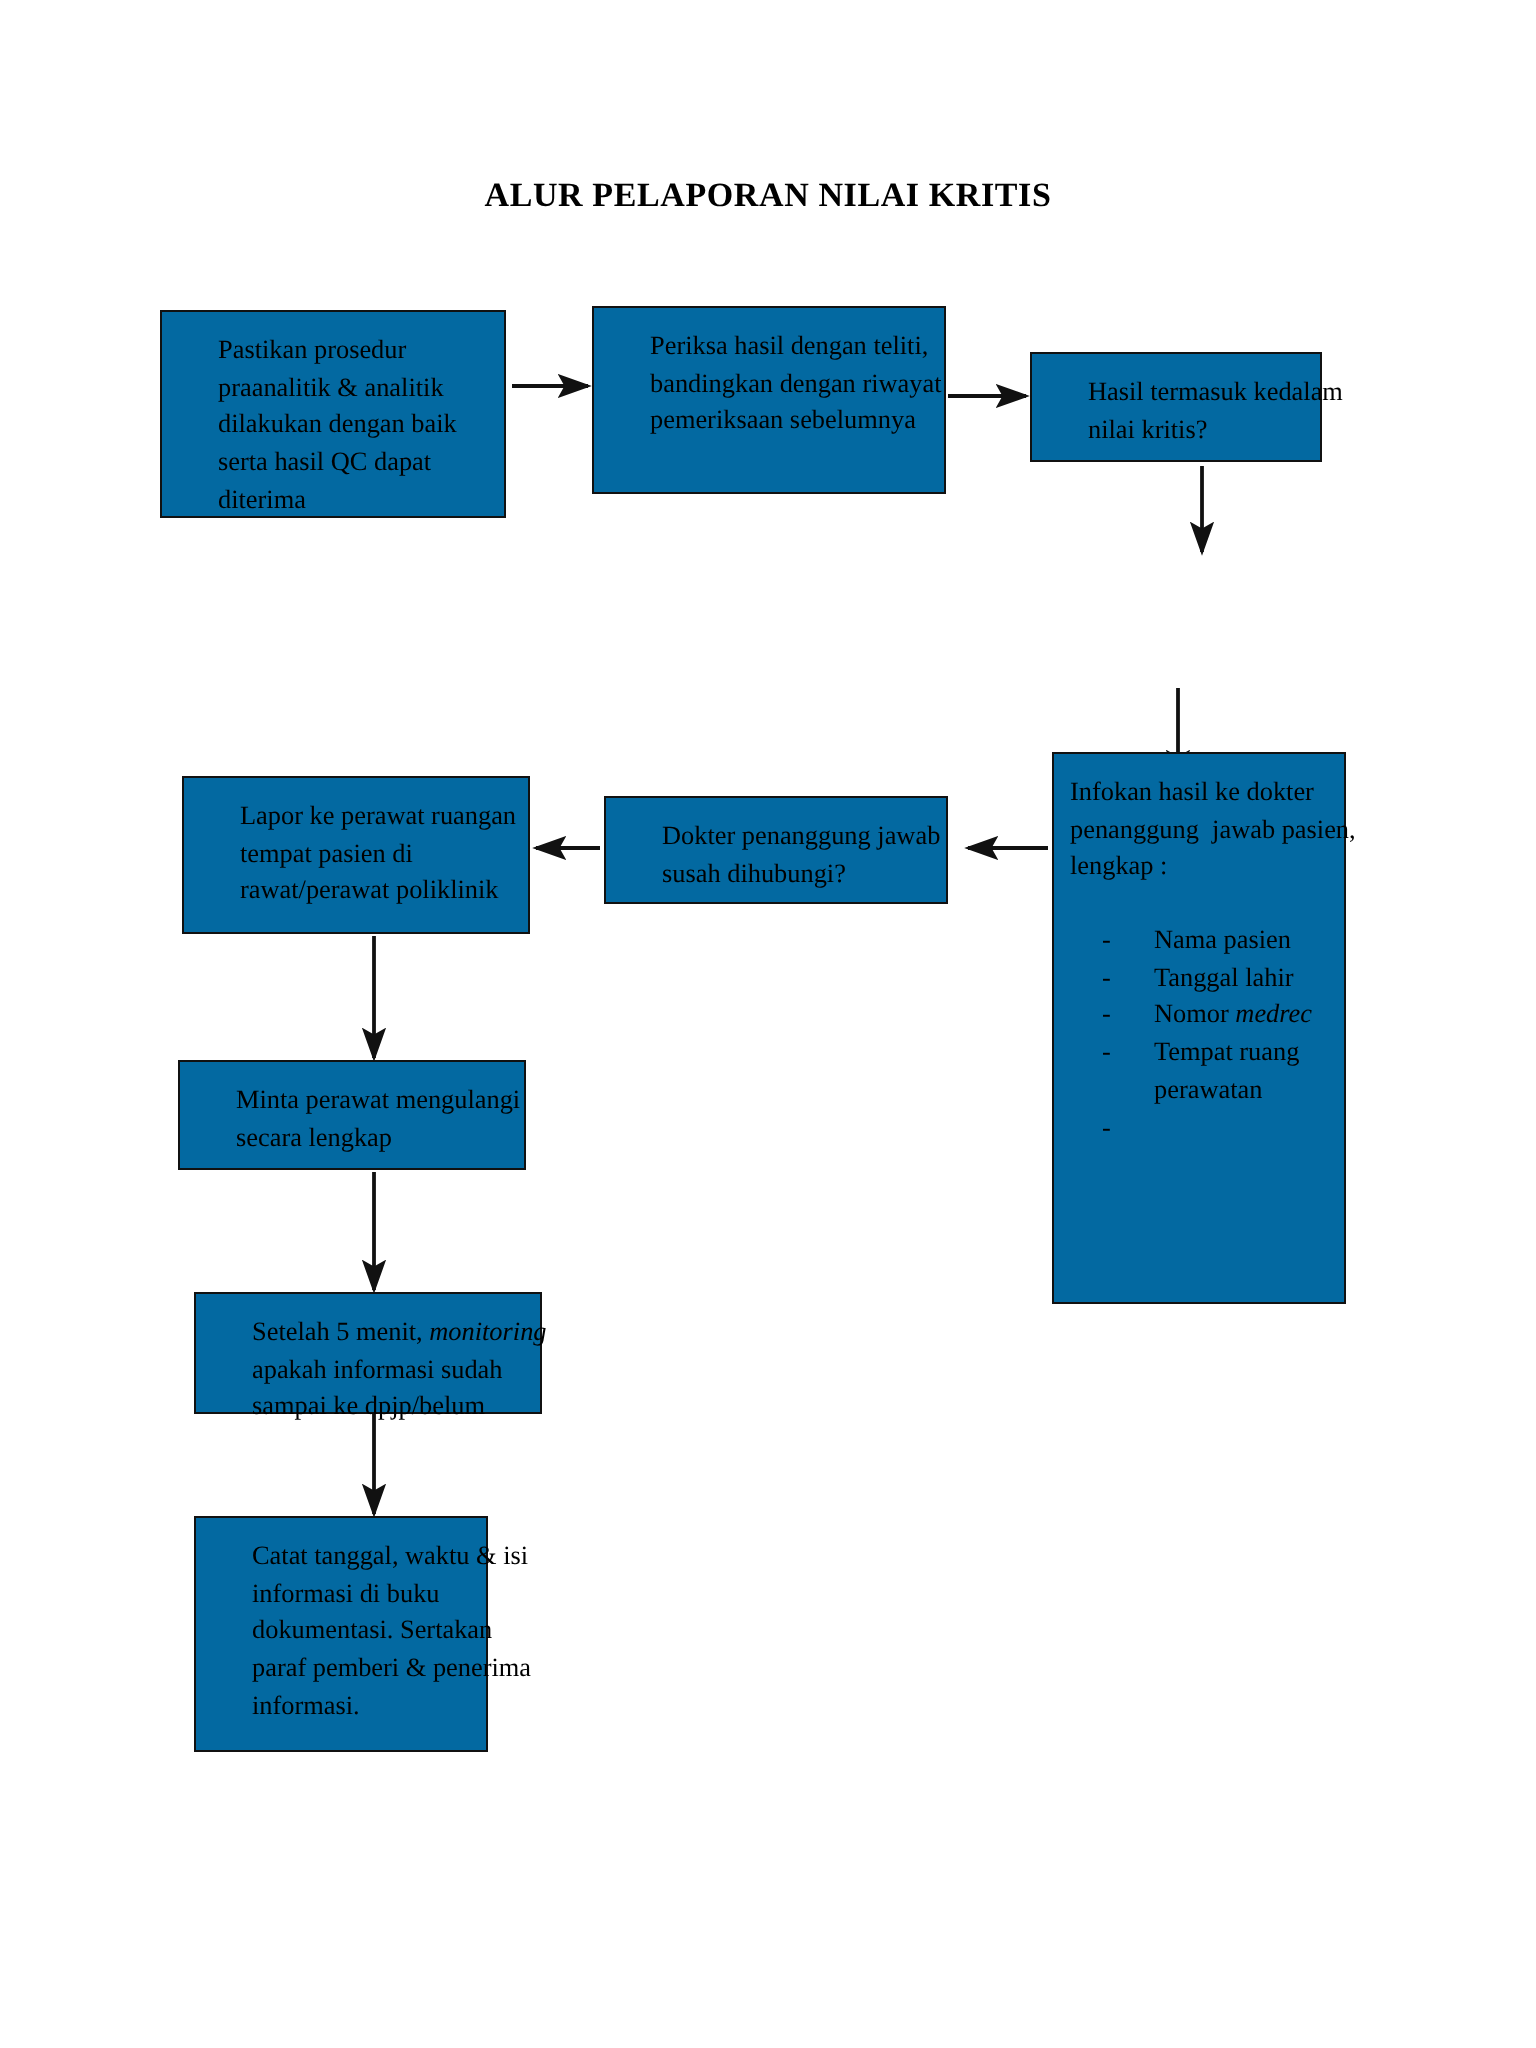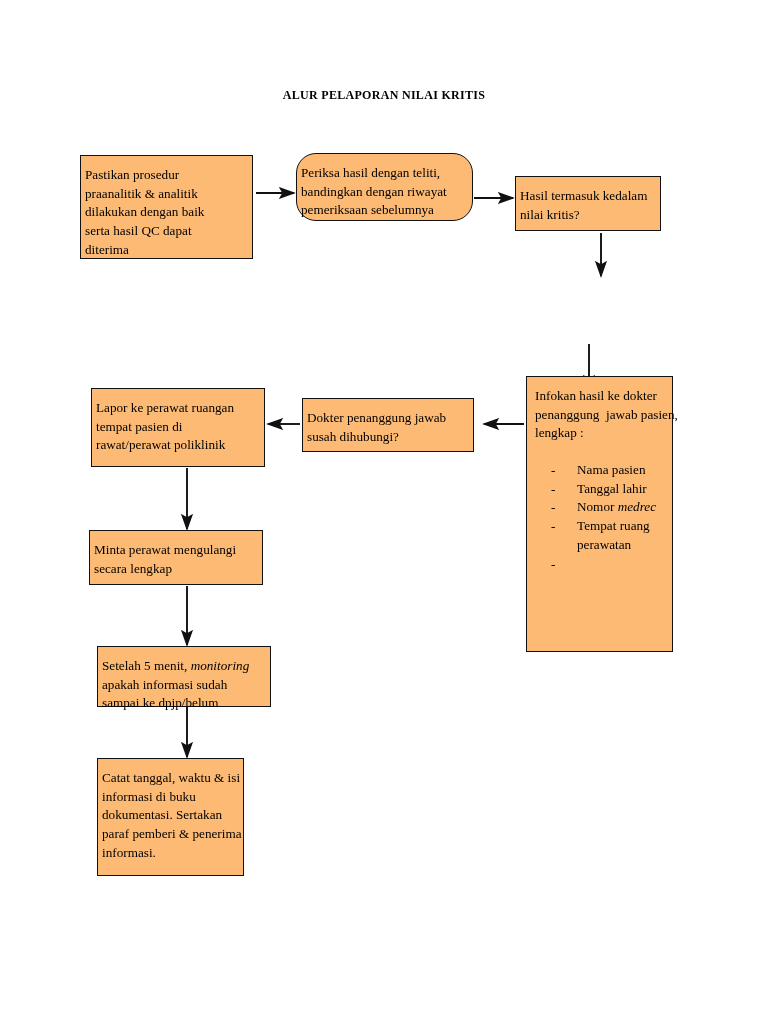"ALUR PELAPORAN NILAI KRITIS" .title { font-size: 12px -> 17px }
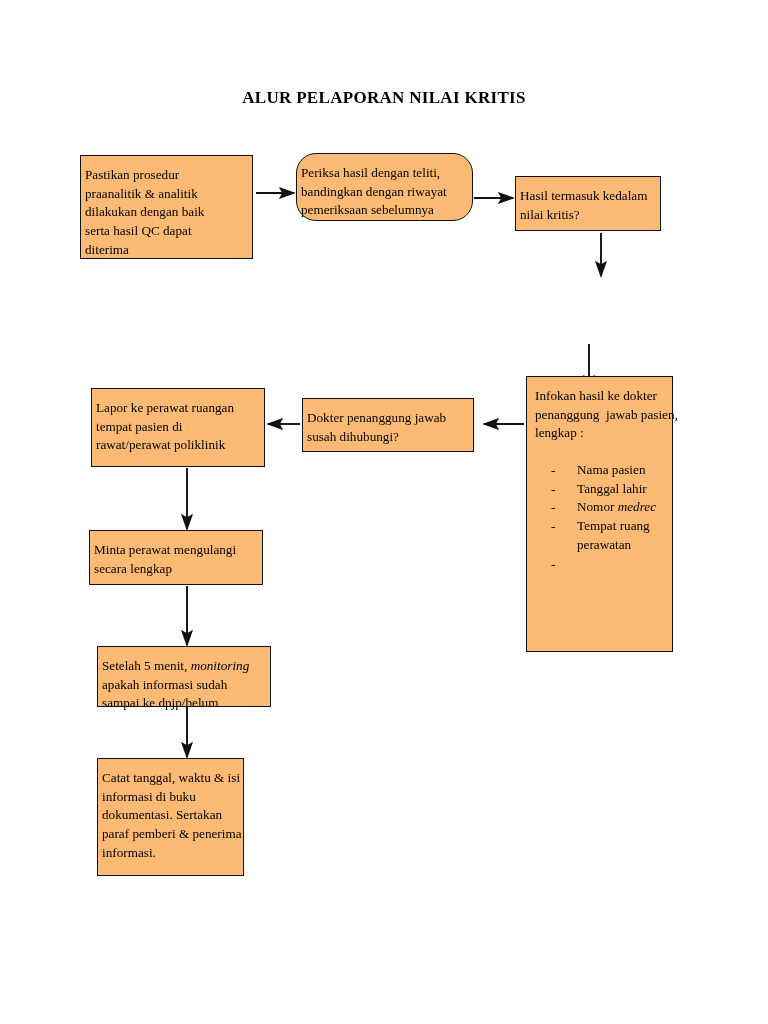"Pastikan prosedur" .box { background: #fdba74 -> #0369a1; padding: 10px 10px 8px 4px -> 10px 10px 8px 28px }
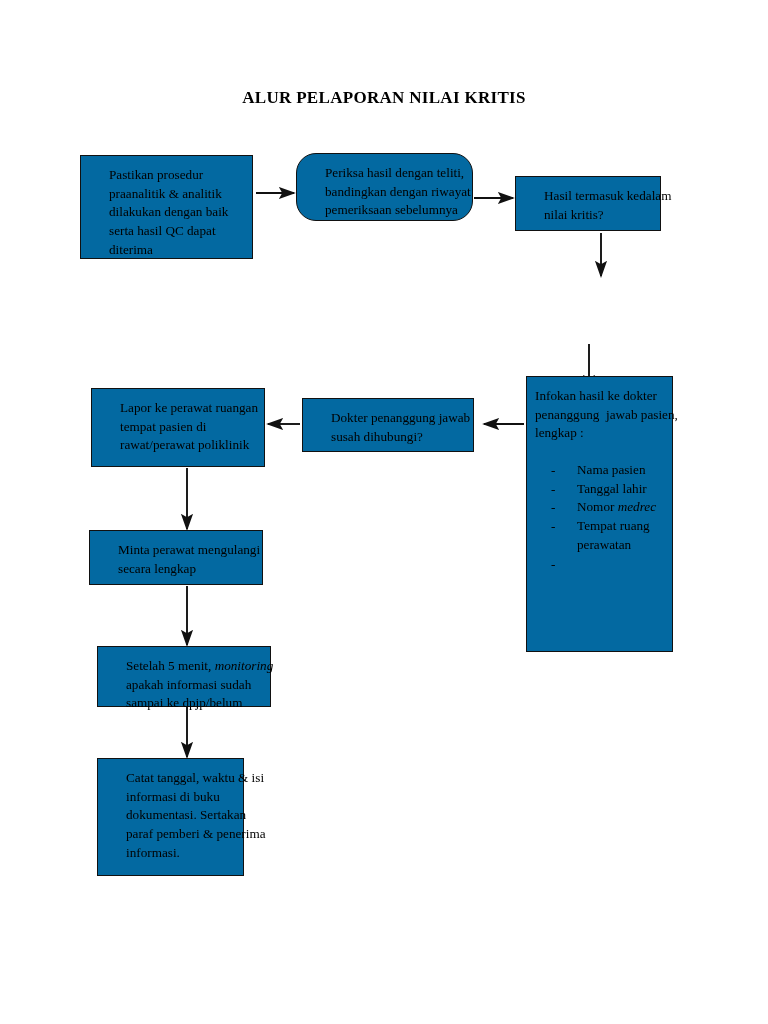"Periksa hasil dengan teliti," div.box { border-radius: 20px -> none; height: 68px -> 94px }
